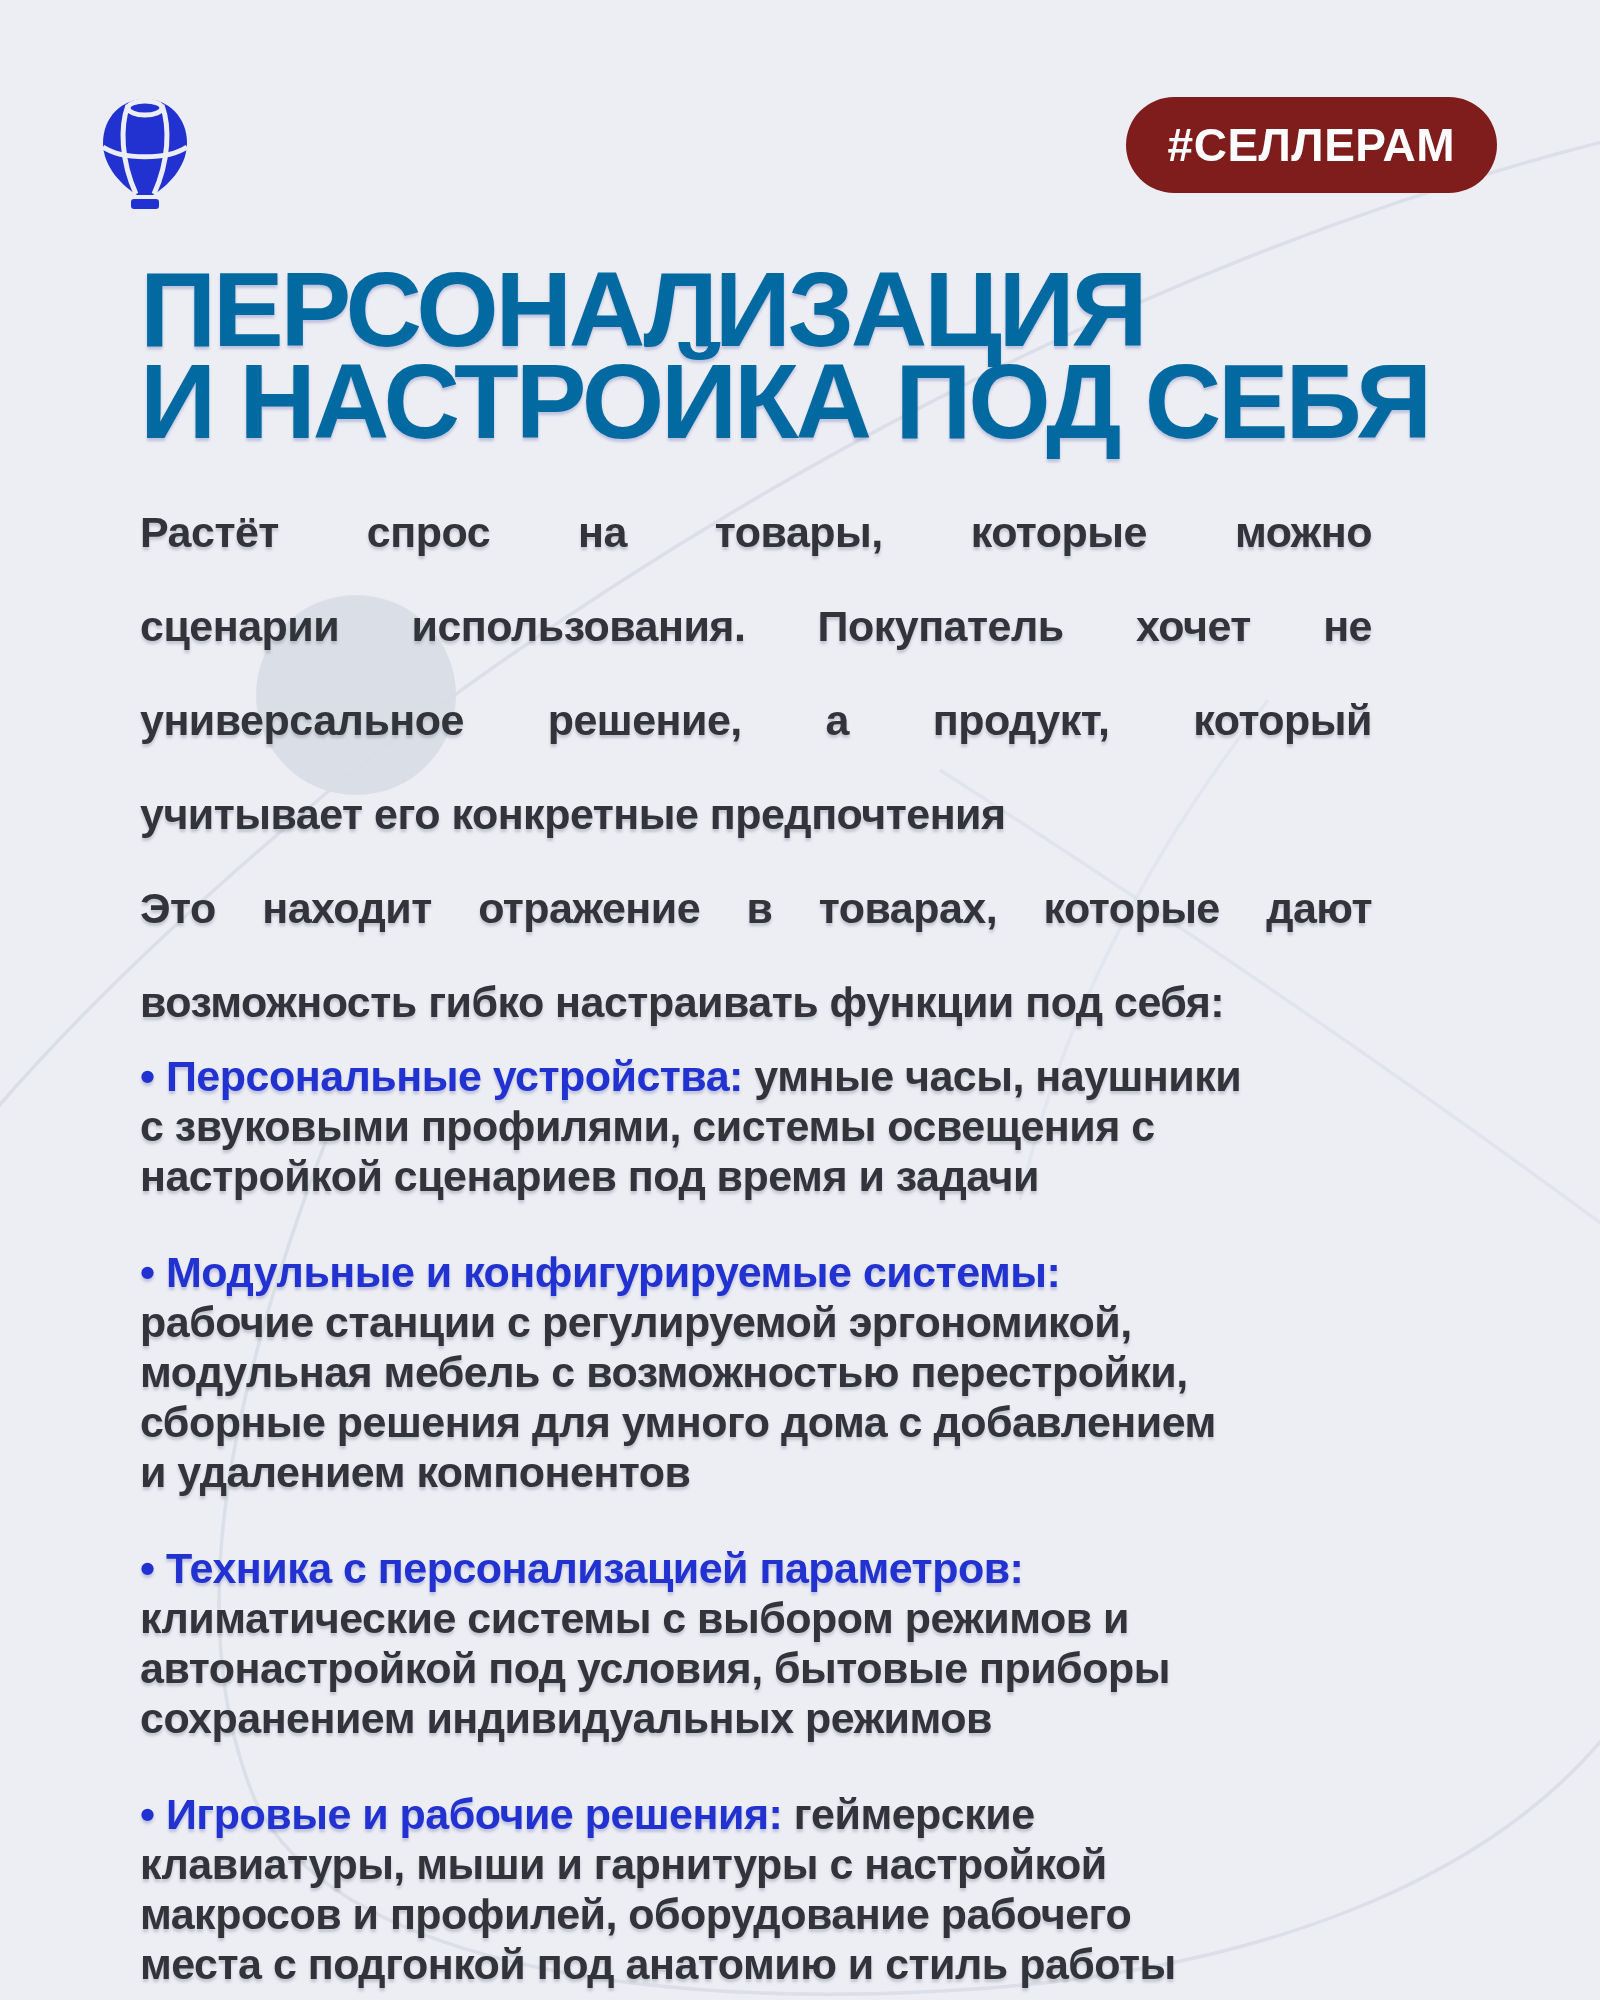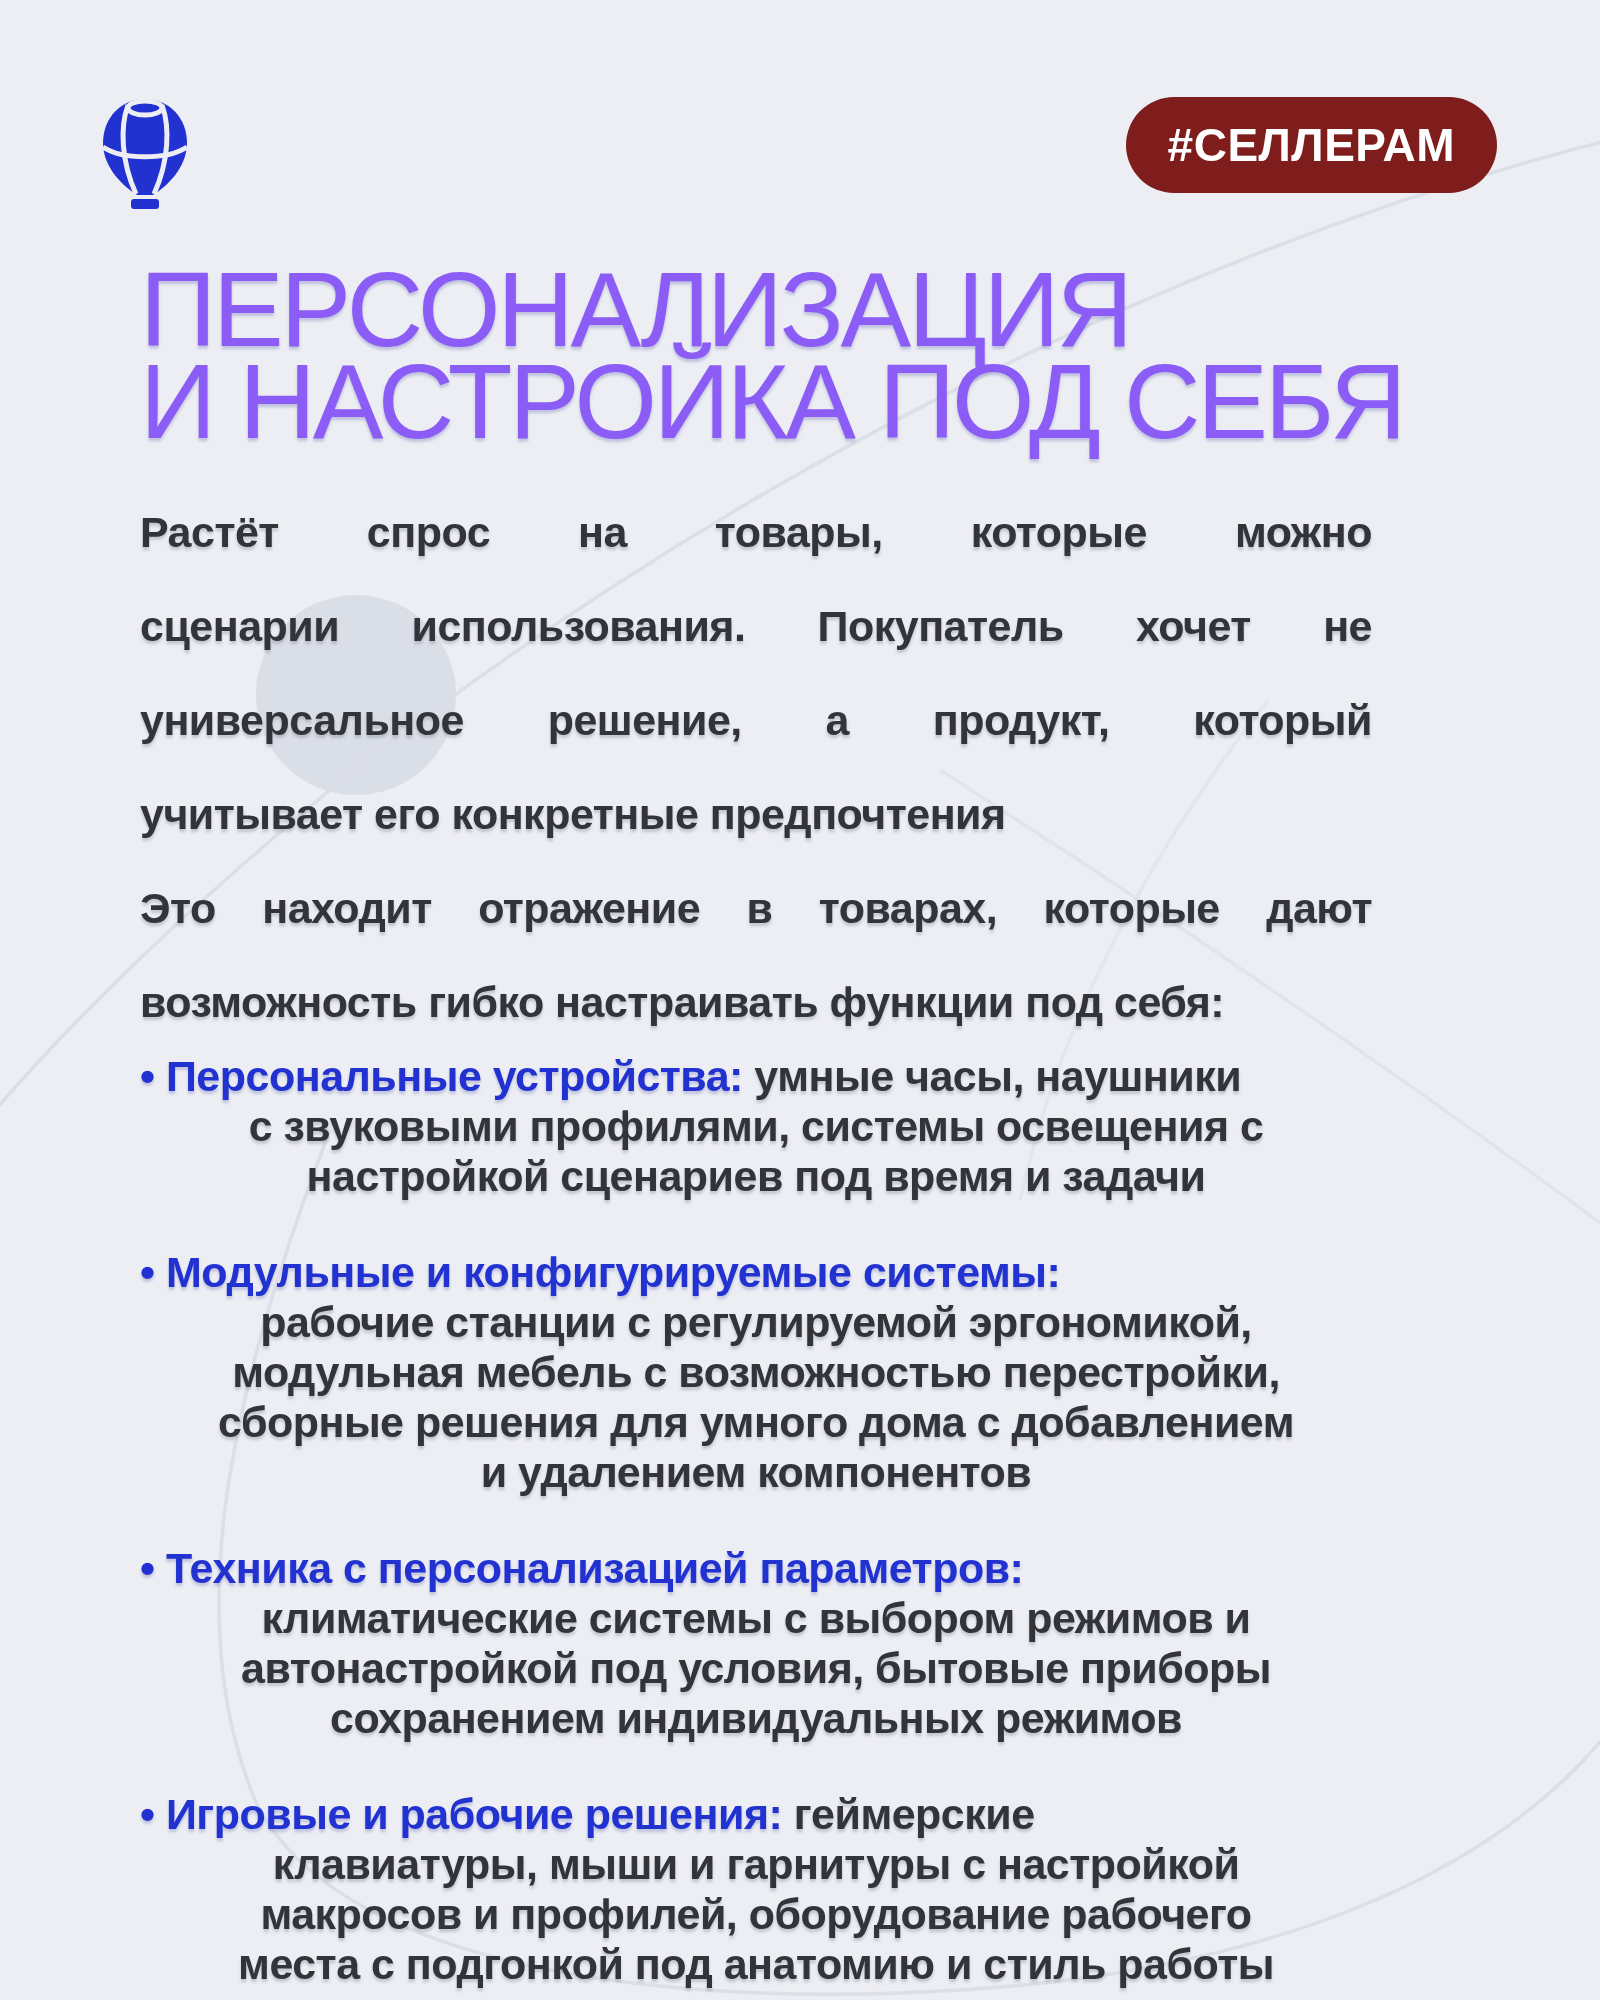"ПЕРСОНАЛИЗАЦИЯ" h1 { color: #8b5cf6 -> #0369a1; font-weight: 400 -> 700 }
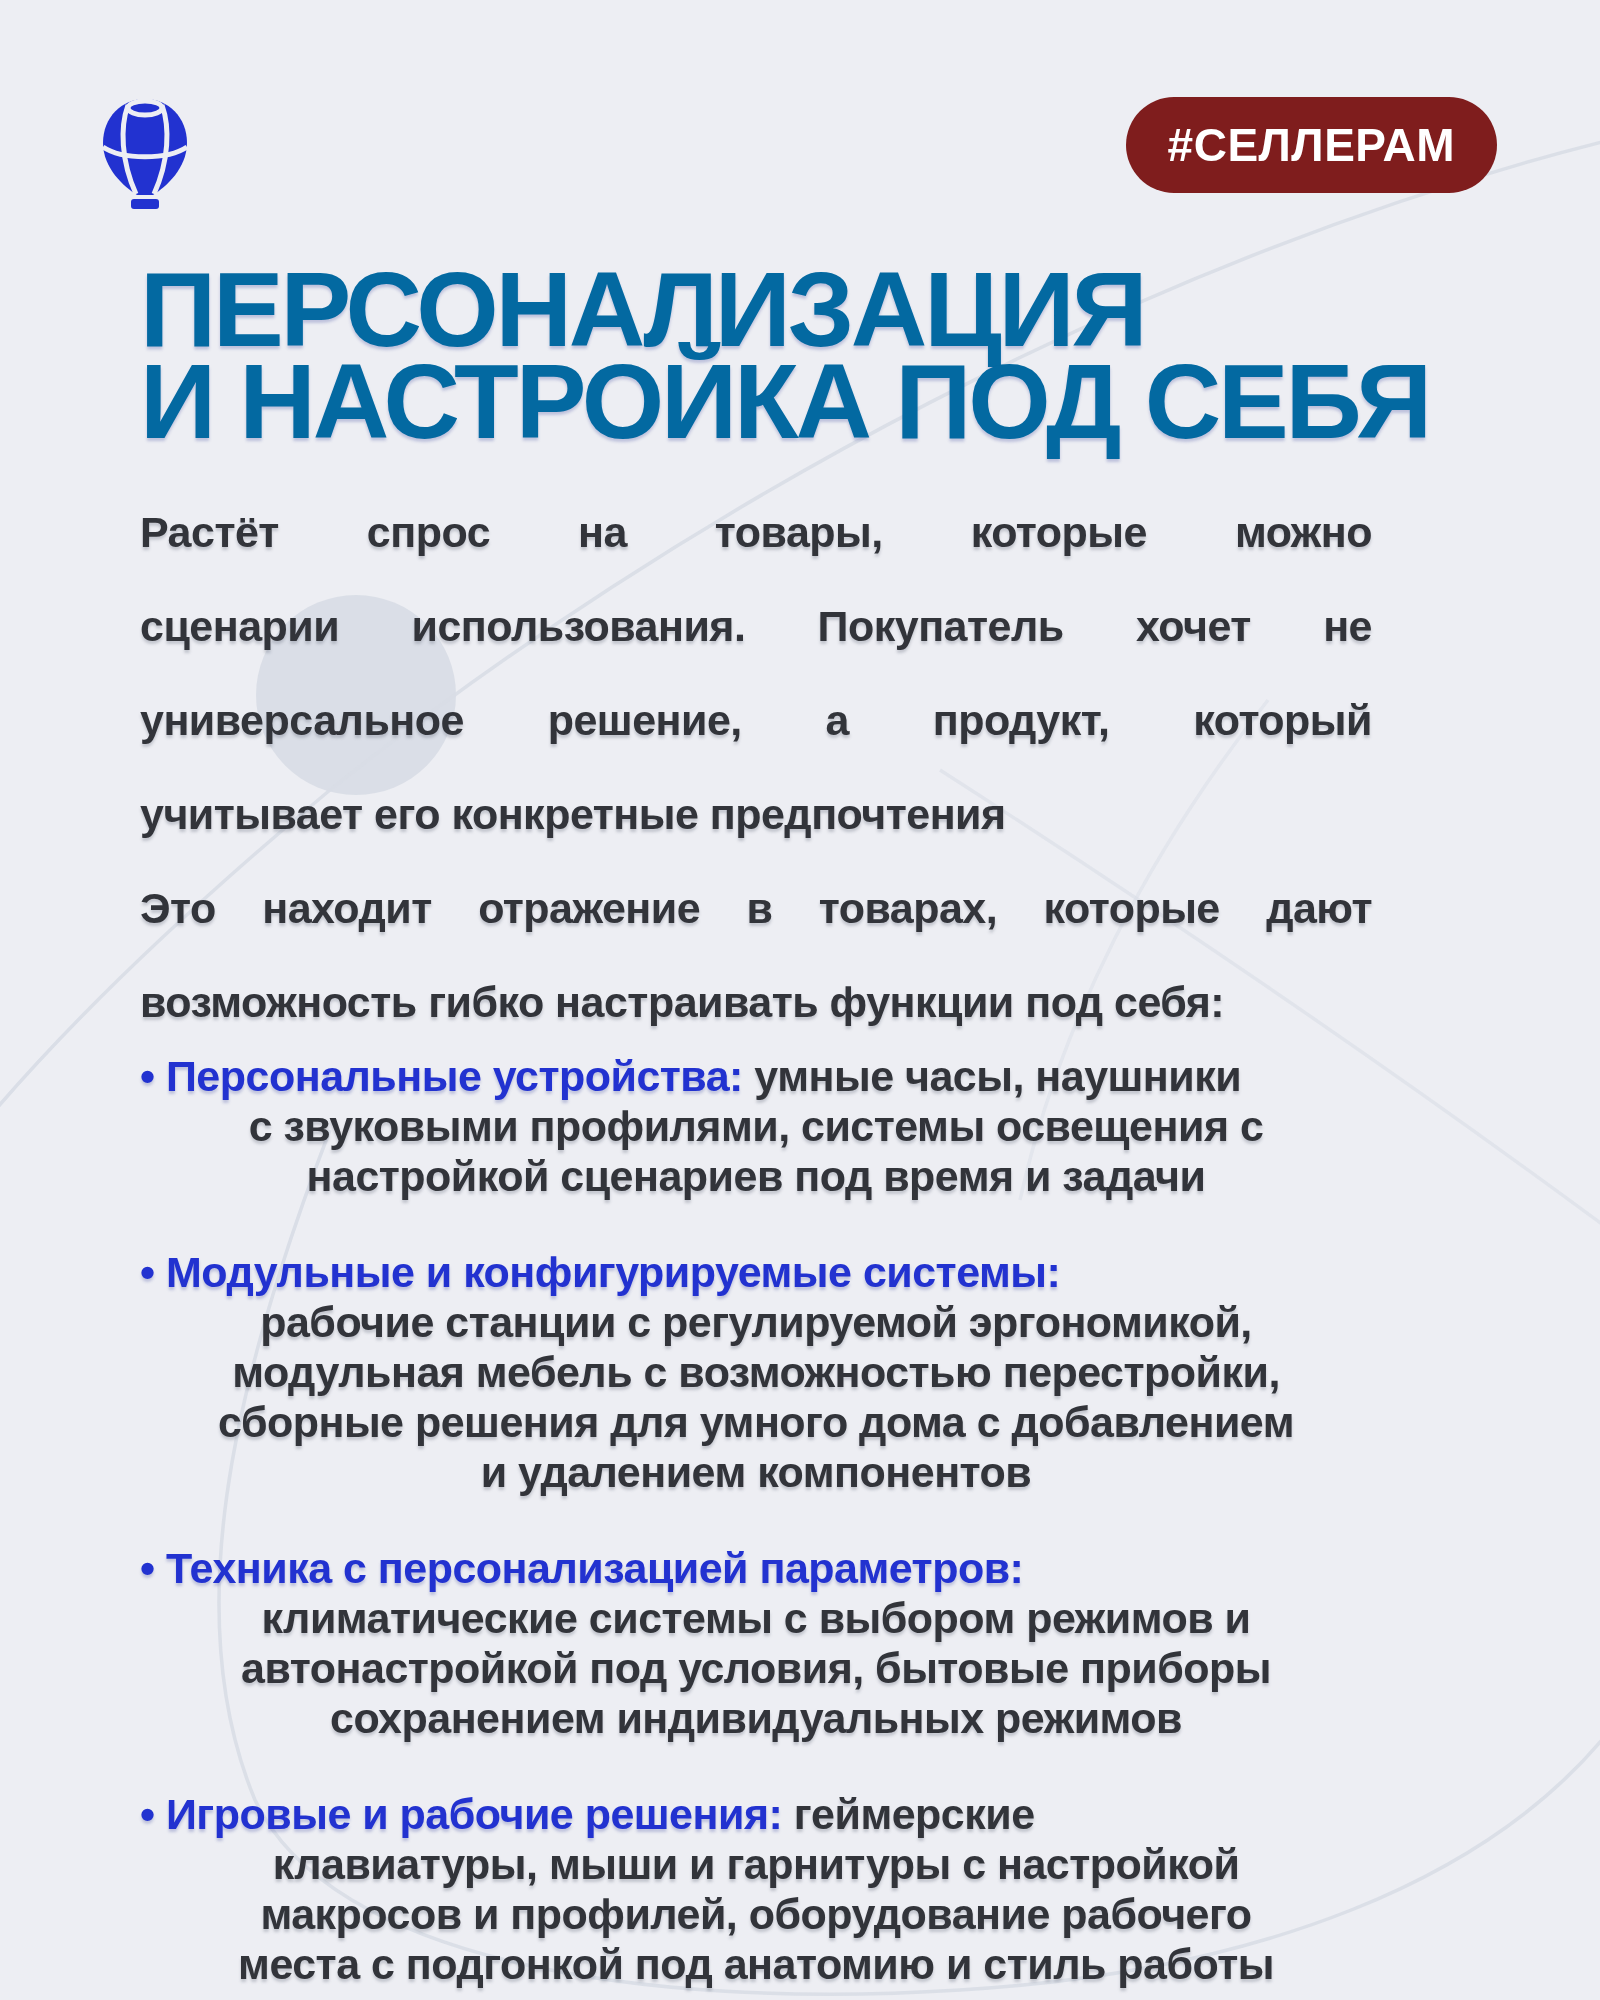"с звуковыми профилями, системы освещения" .b-lines > div { text-align: center -> left }
